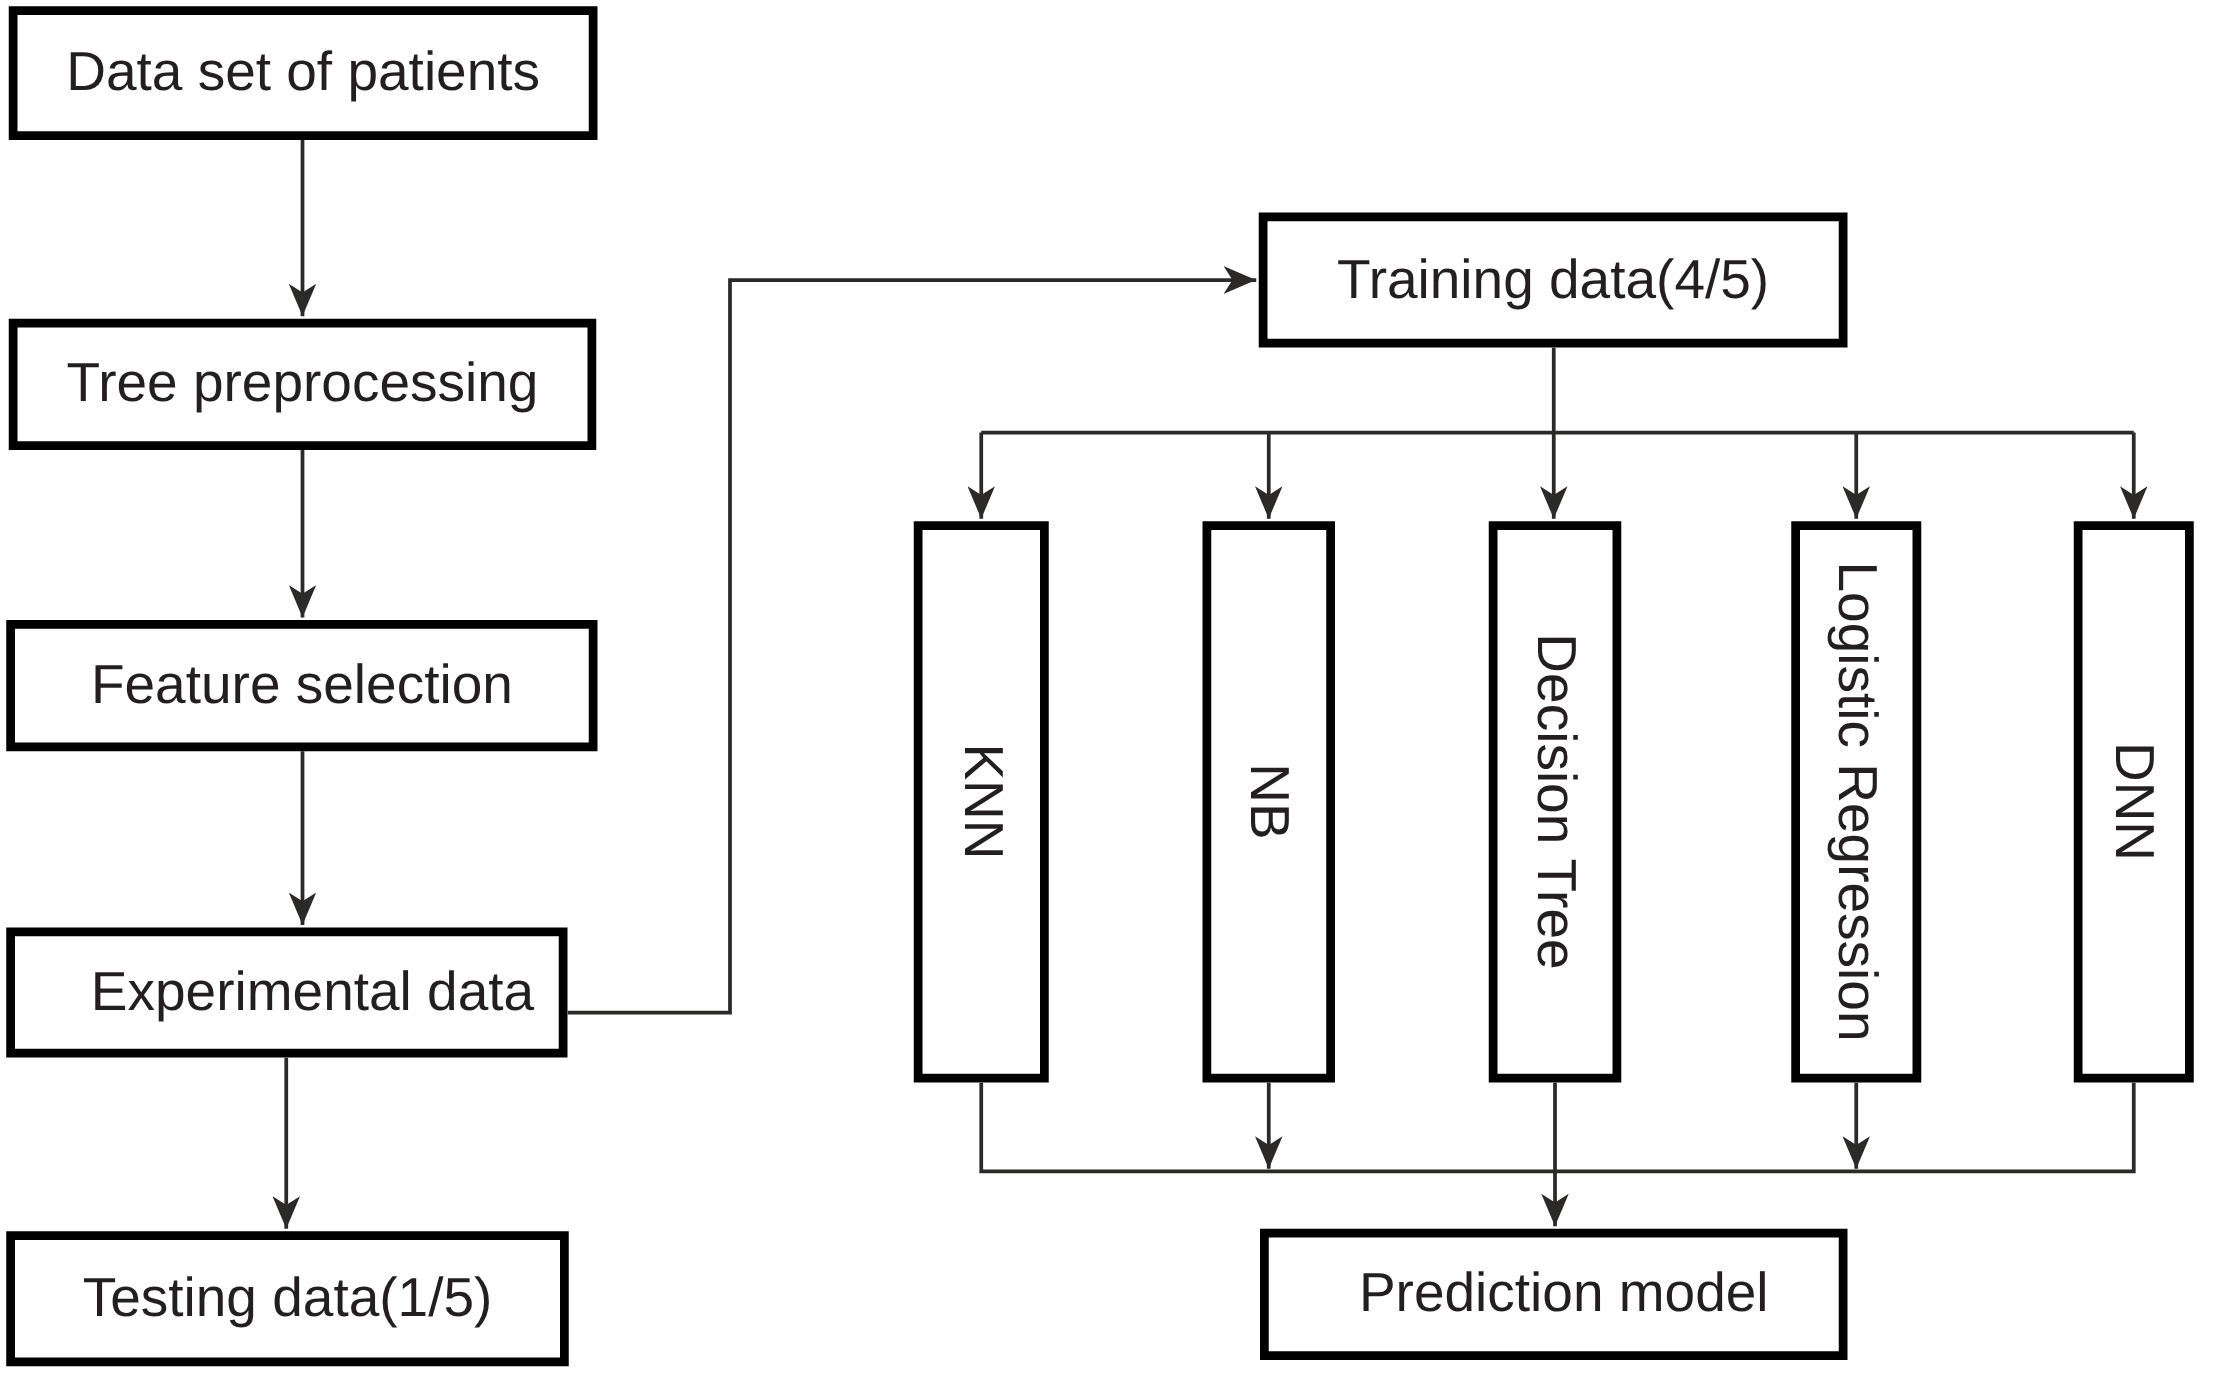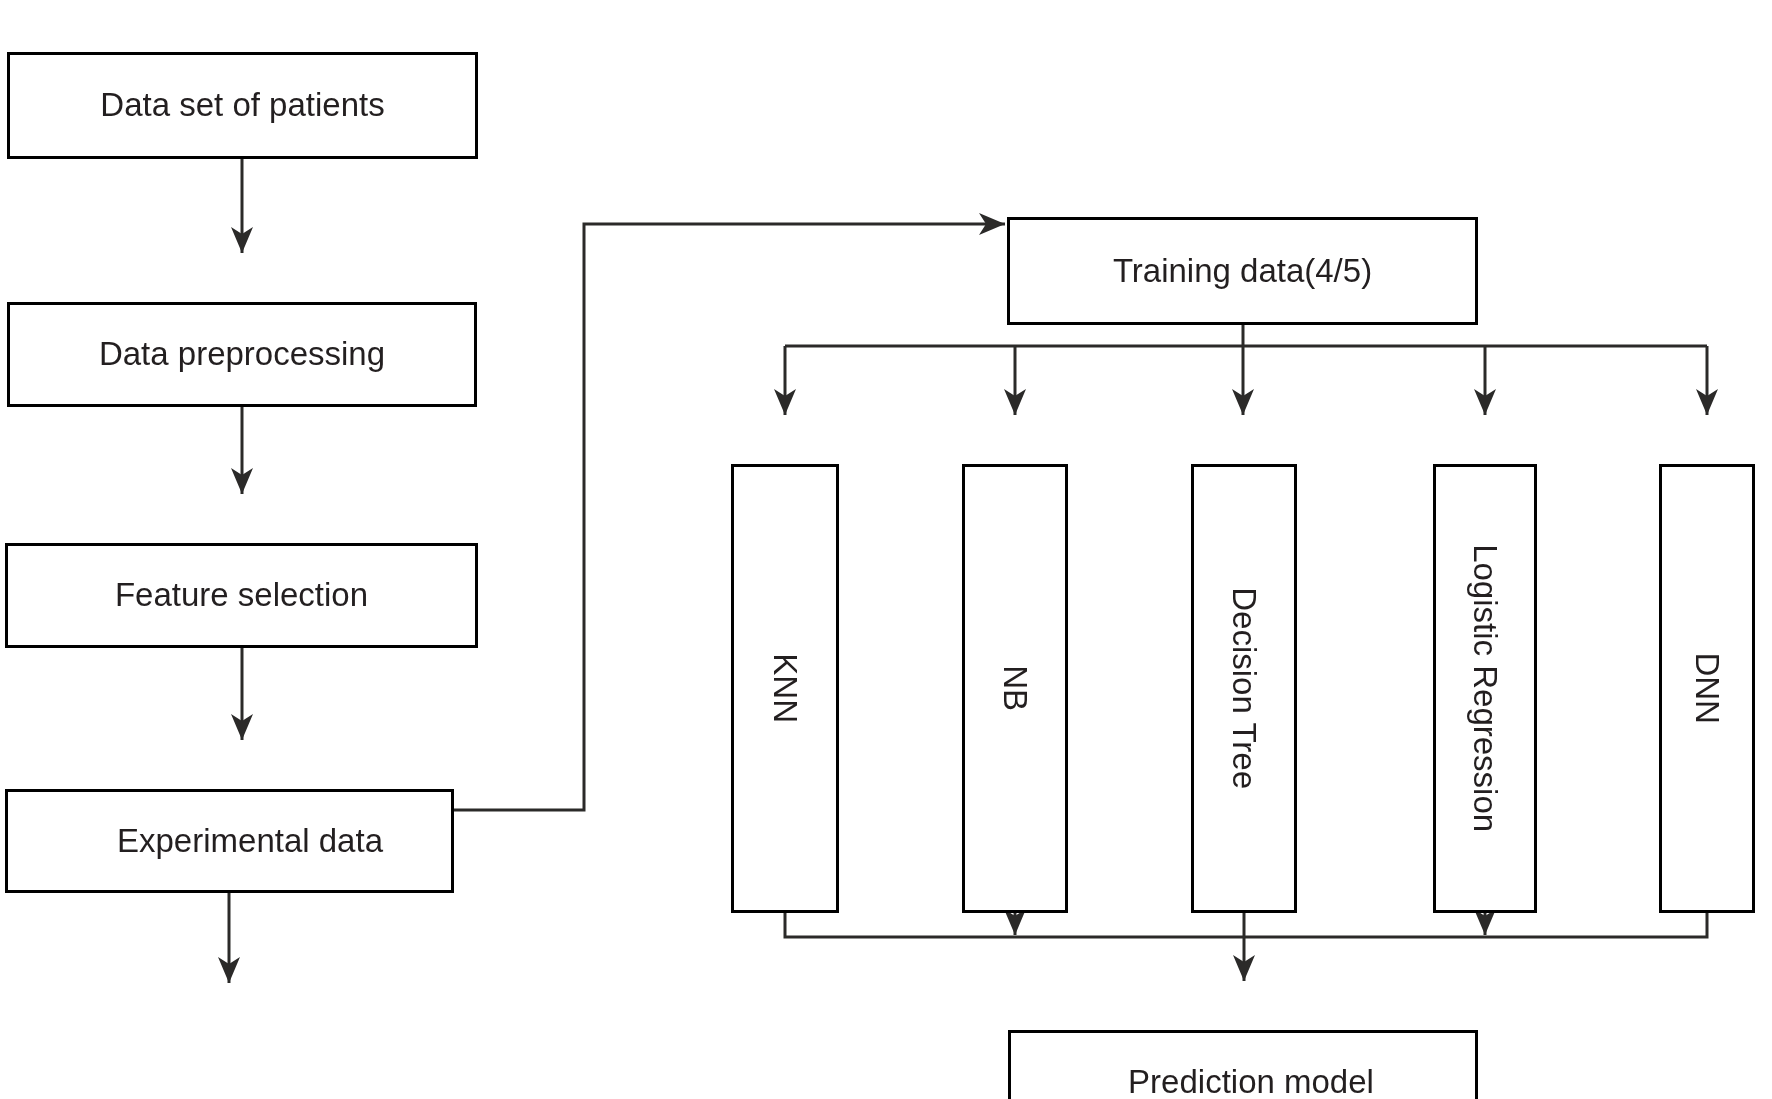"Data set of patients" .box { border: 3px solid #000000 -> 7px solid #000000; font-size: 33px -> 44px; margin-top: 47px -> none }
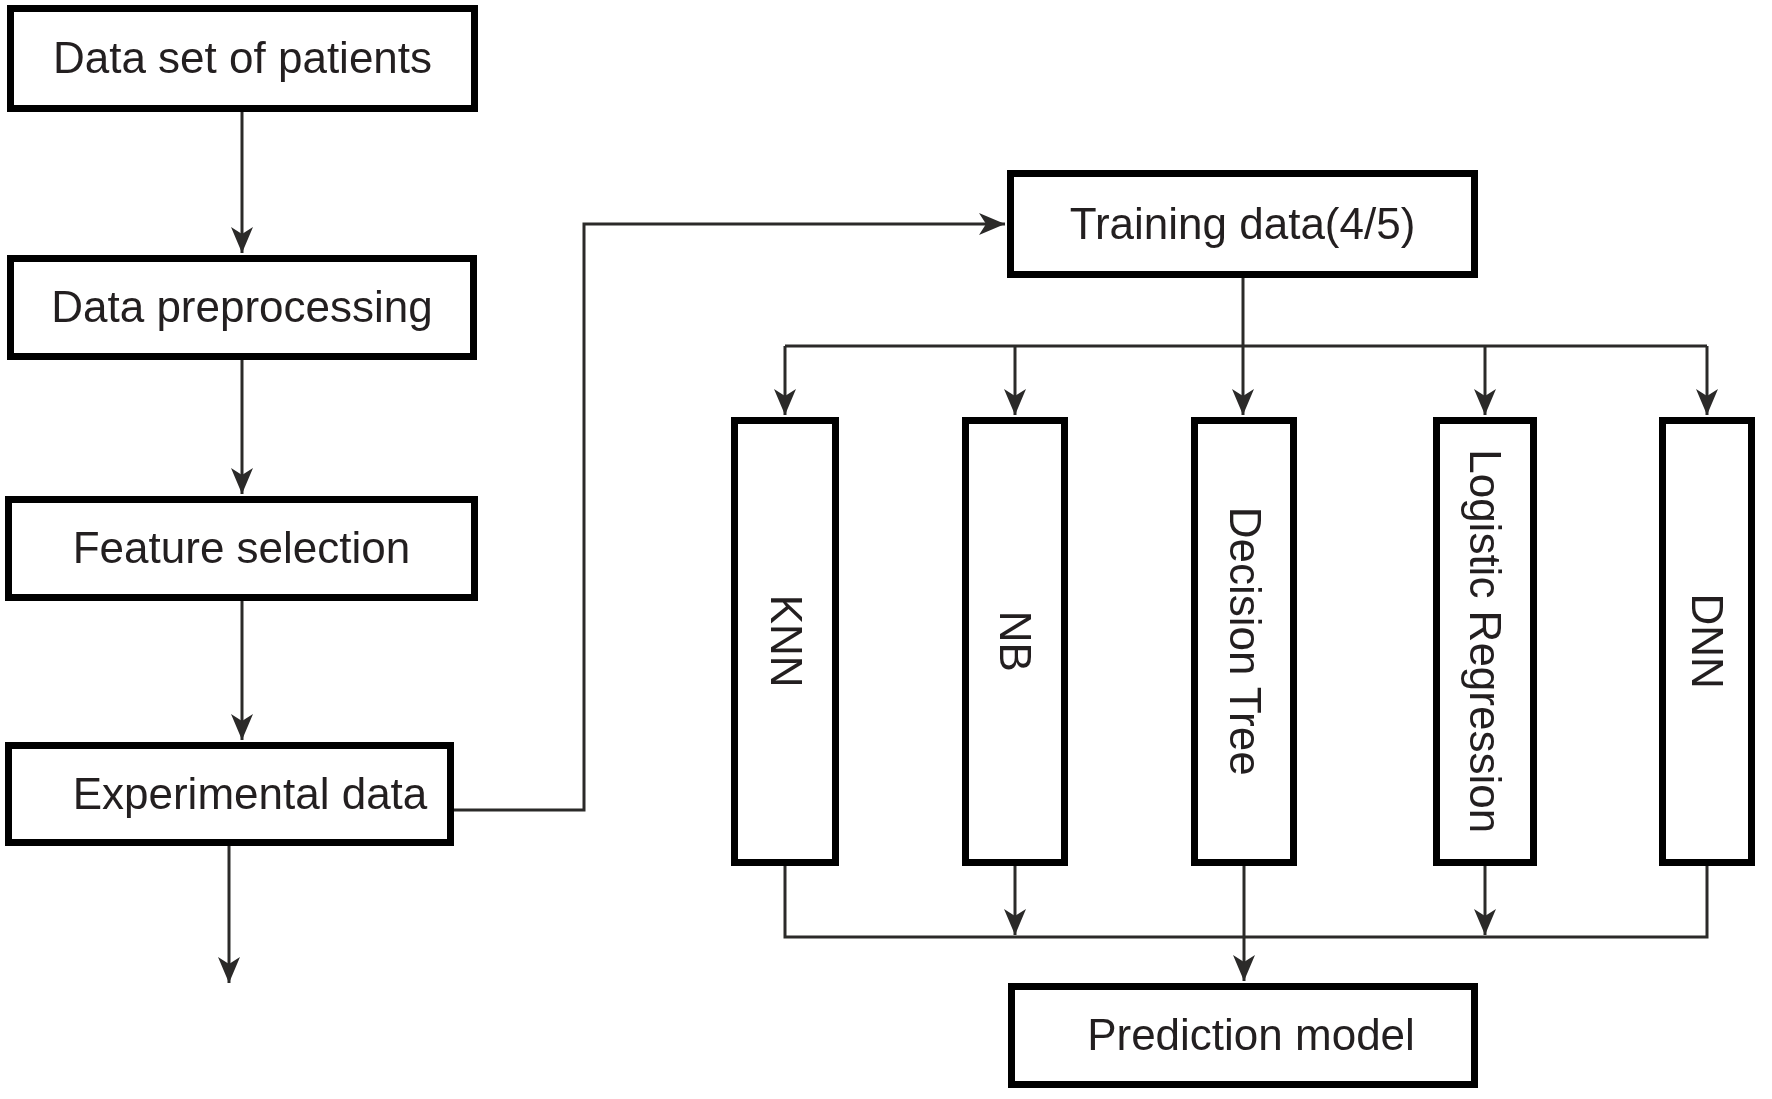"Data preprocessing" span.label { text: Data -> Tree }
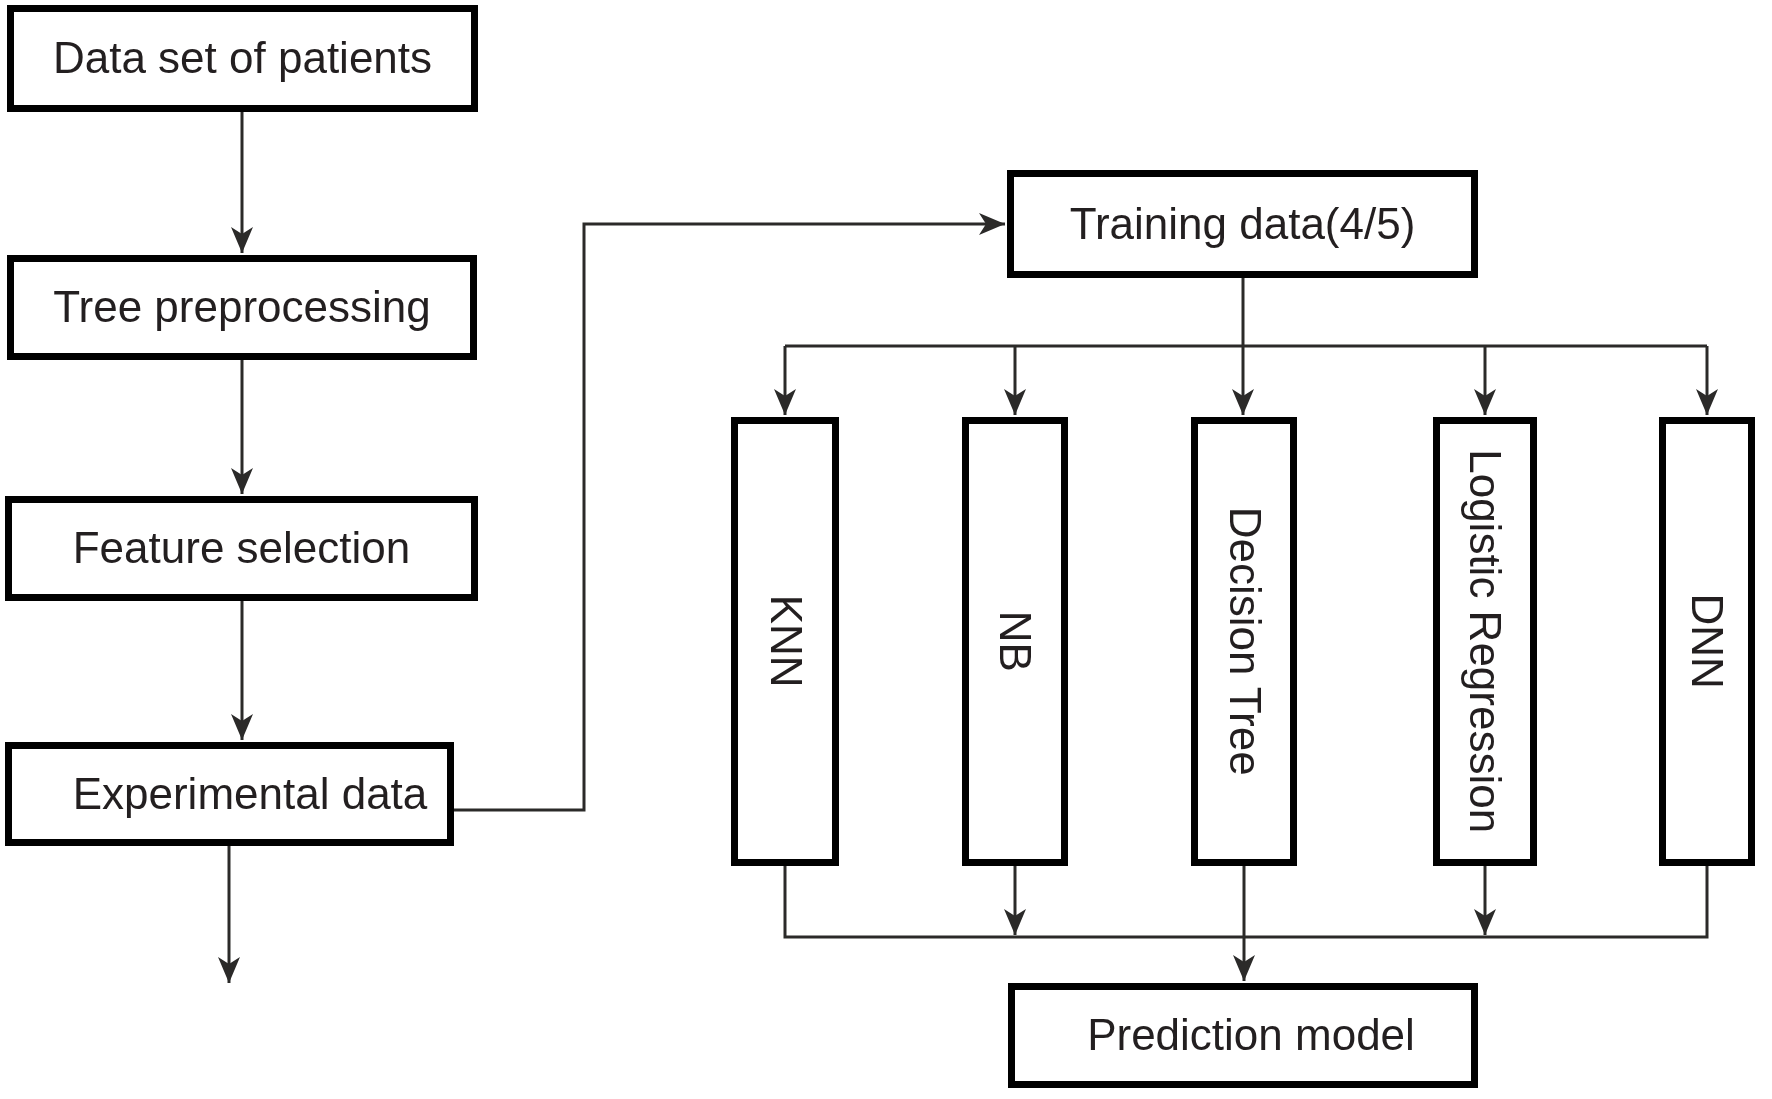"Testing data(1/5)" div.box { html: none -> <div> <span>Testing data(1/5)</span> </div> }
